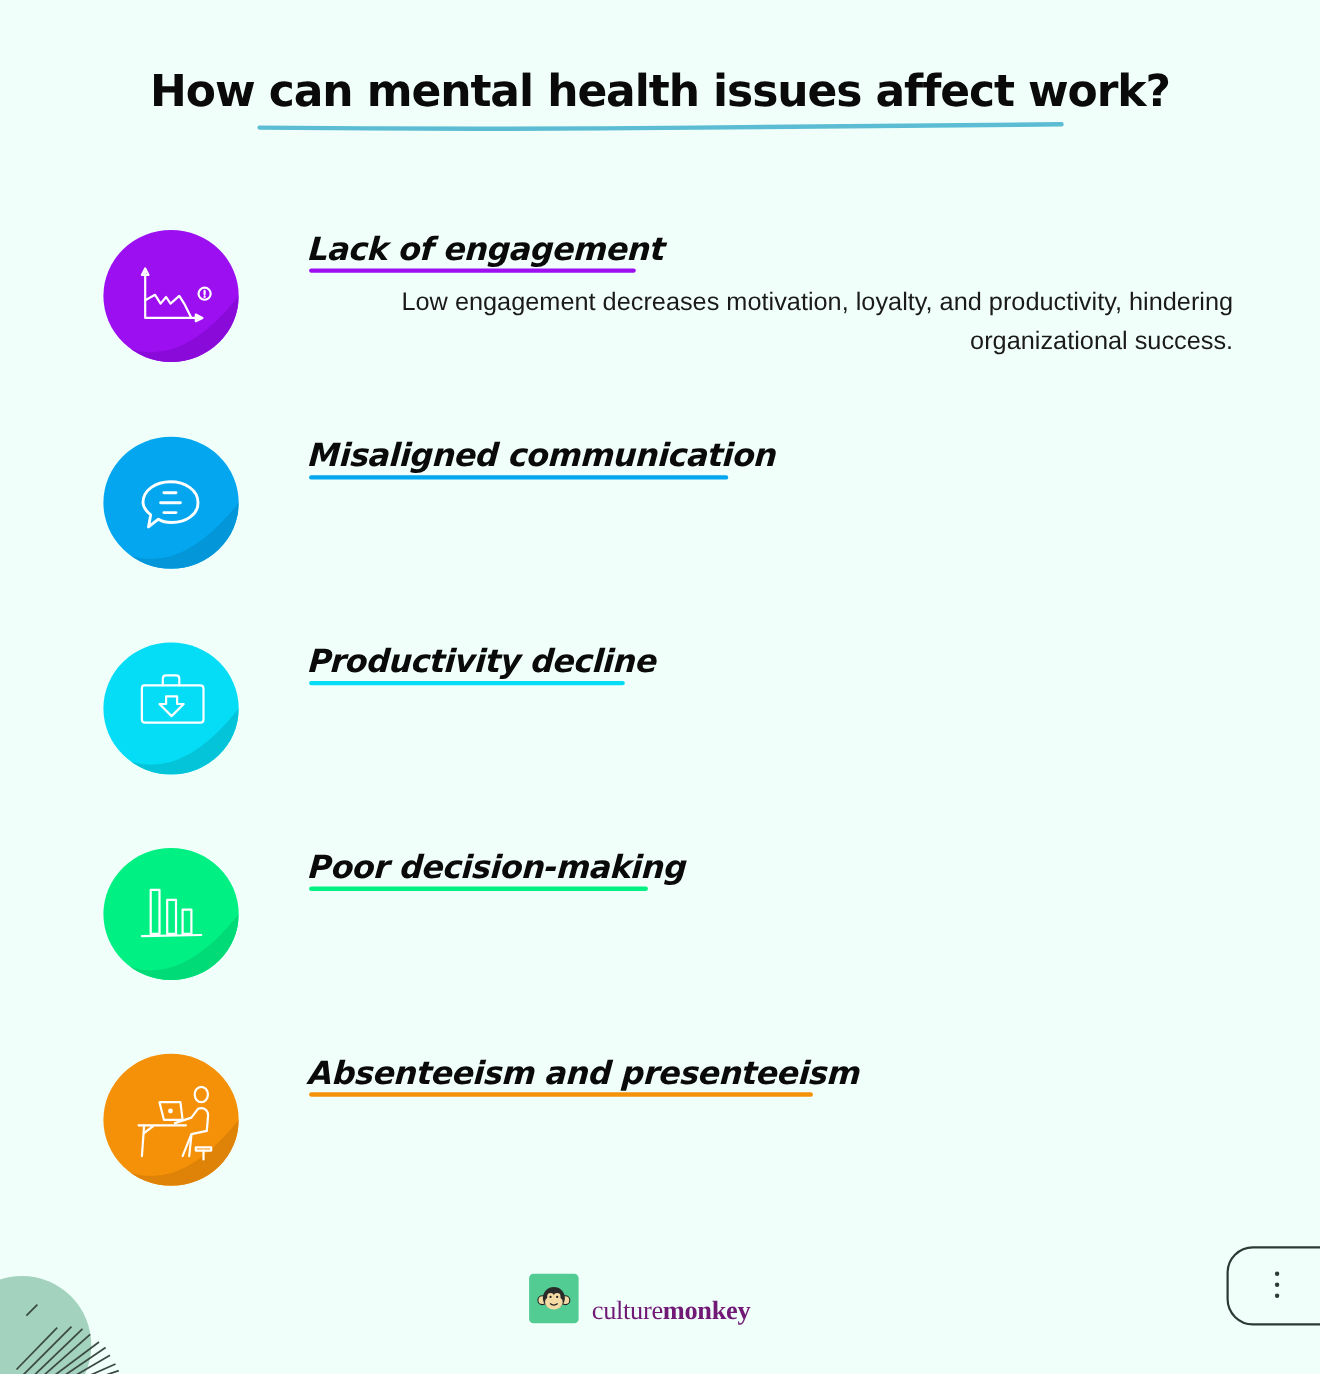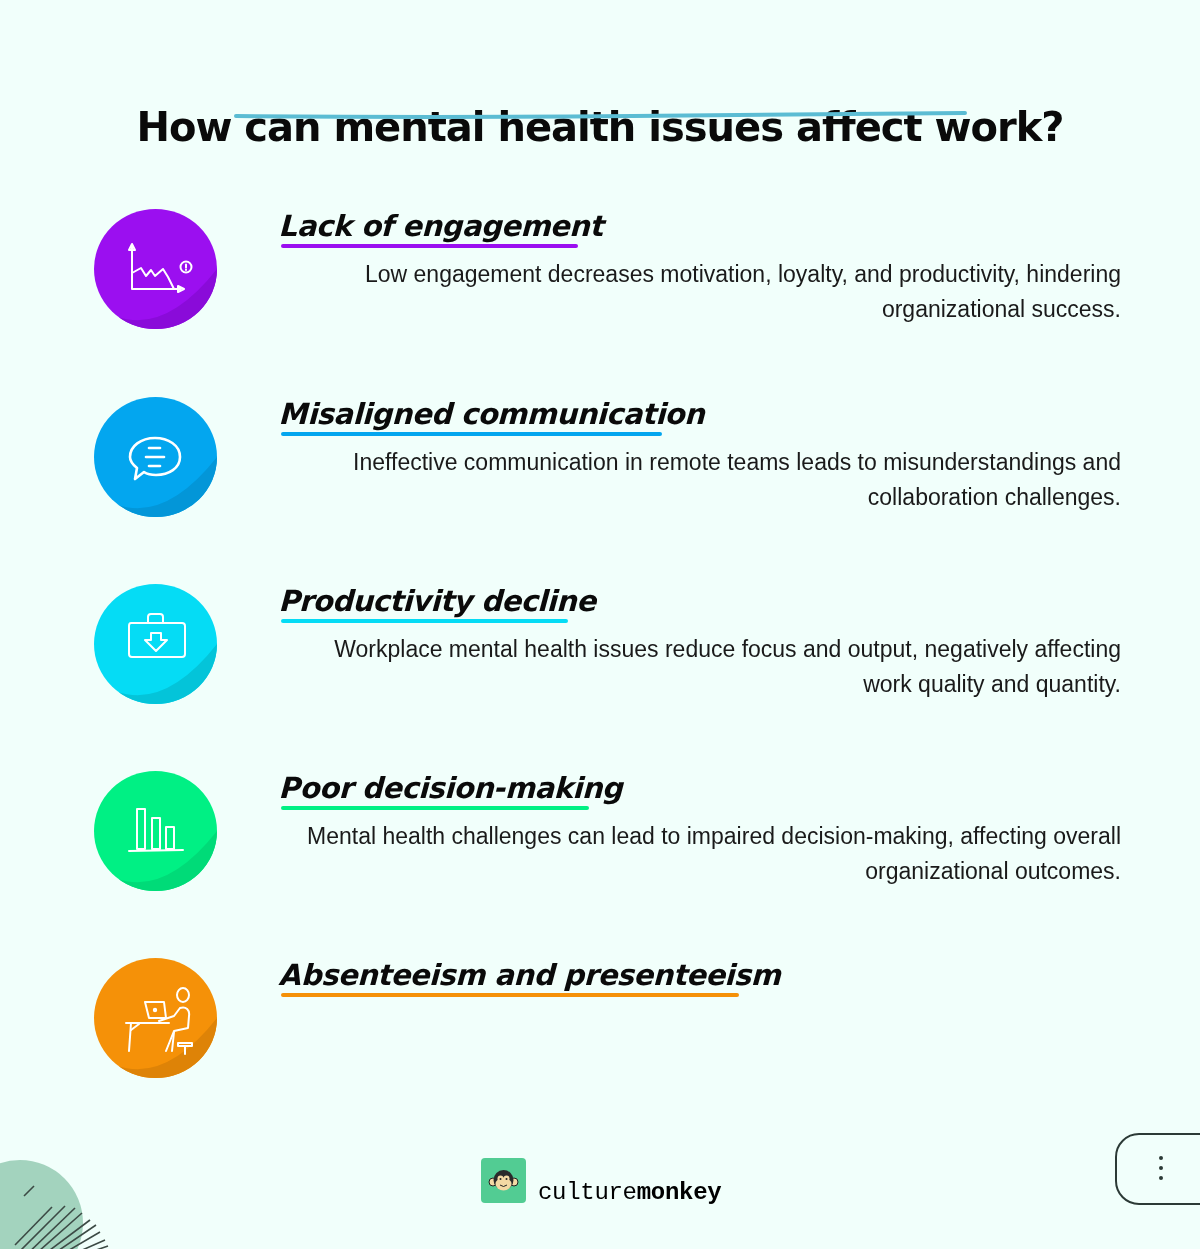"How can mental health issues" .title { margin-top: 44px -> none }
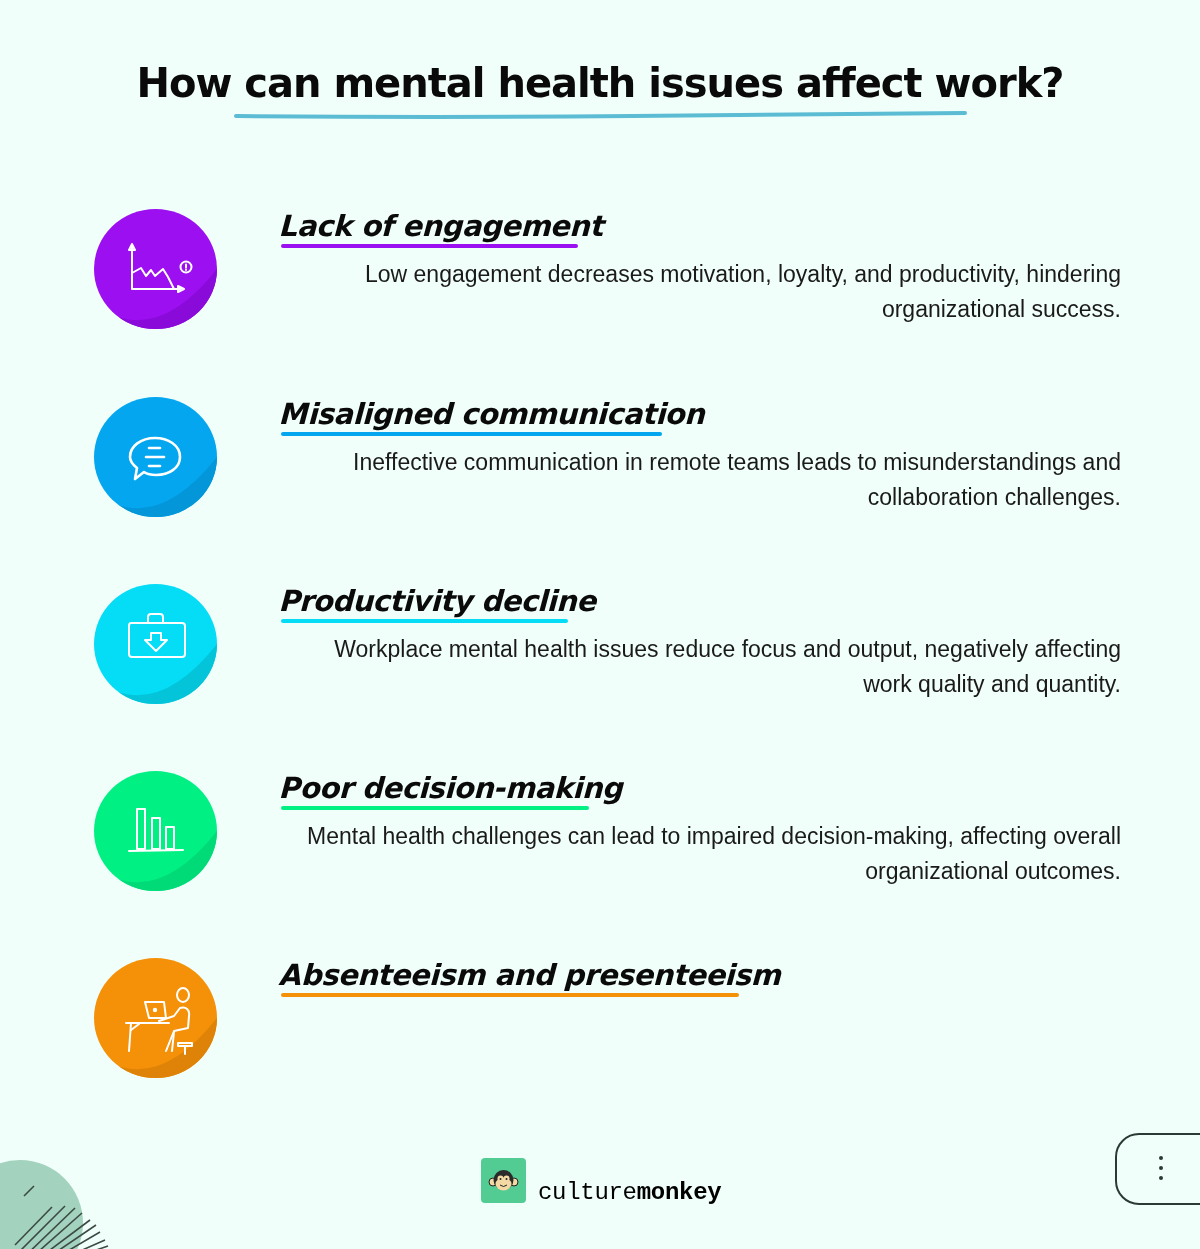"Ineffective communication in remote" div.item-desc { html: <div>Ineffective communication in remote teams leads to misunderstandings and collaboration challenges.</div> -> none }
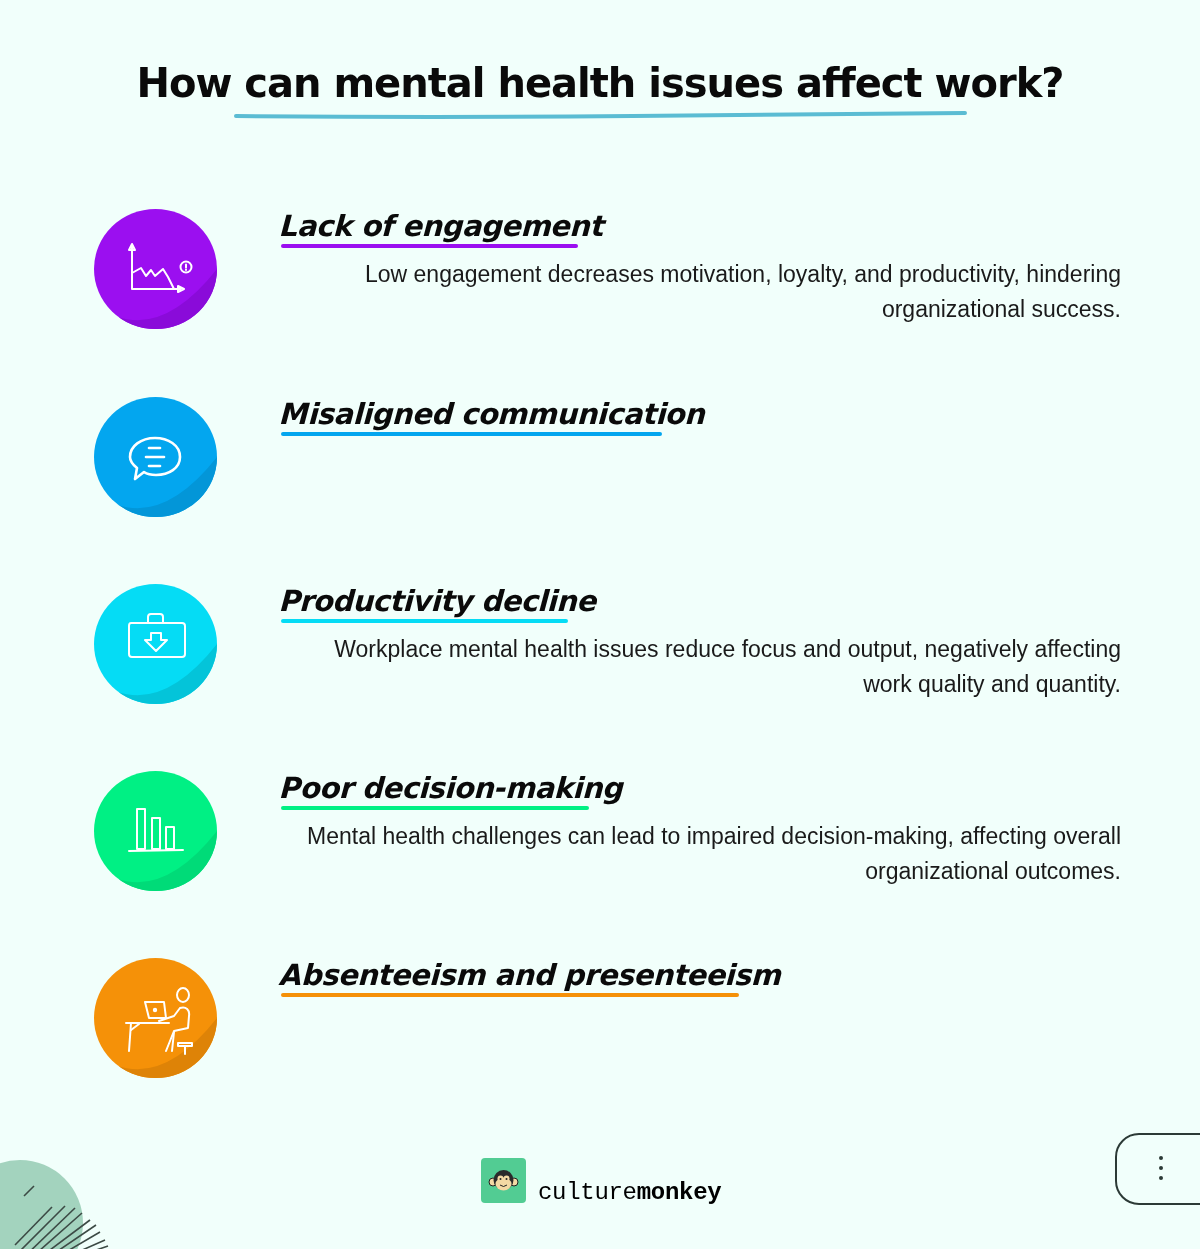"Workplace mental health issues reduce" div.item-desc { html: <div>Workplace mental health issues reduce focus and output, negatively affecting work quality and quantity.</div> -> none }
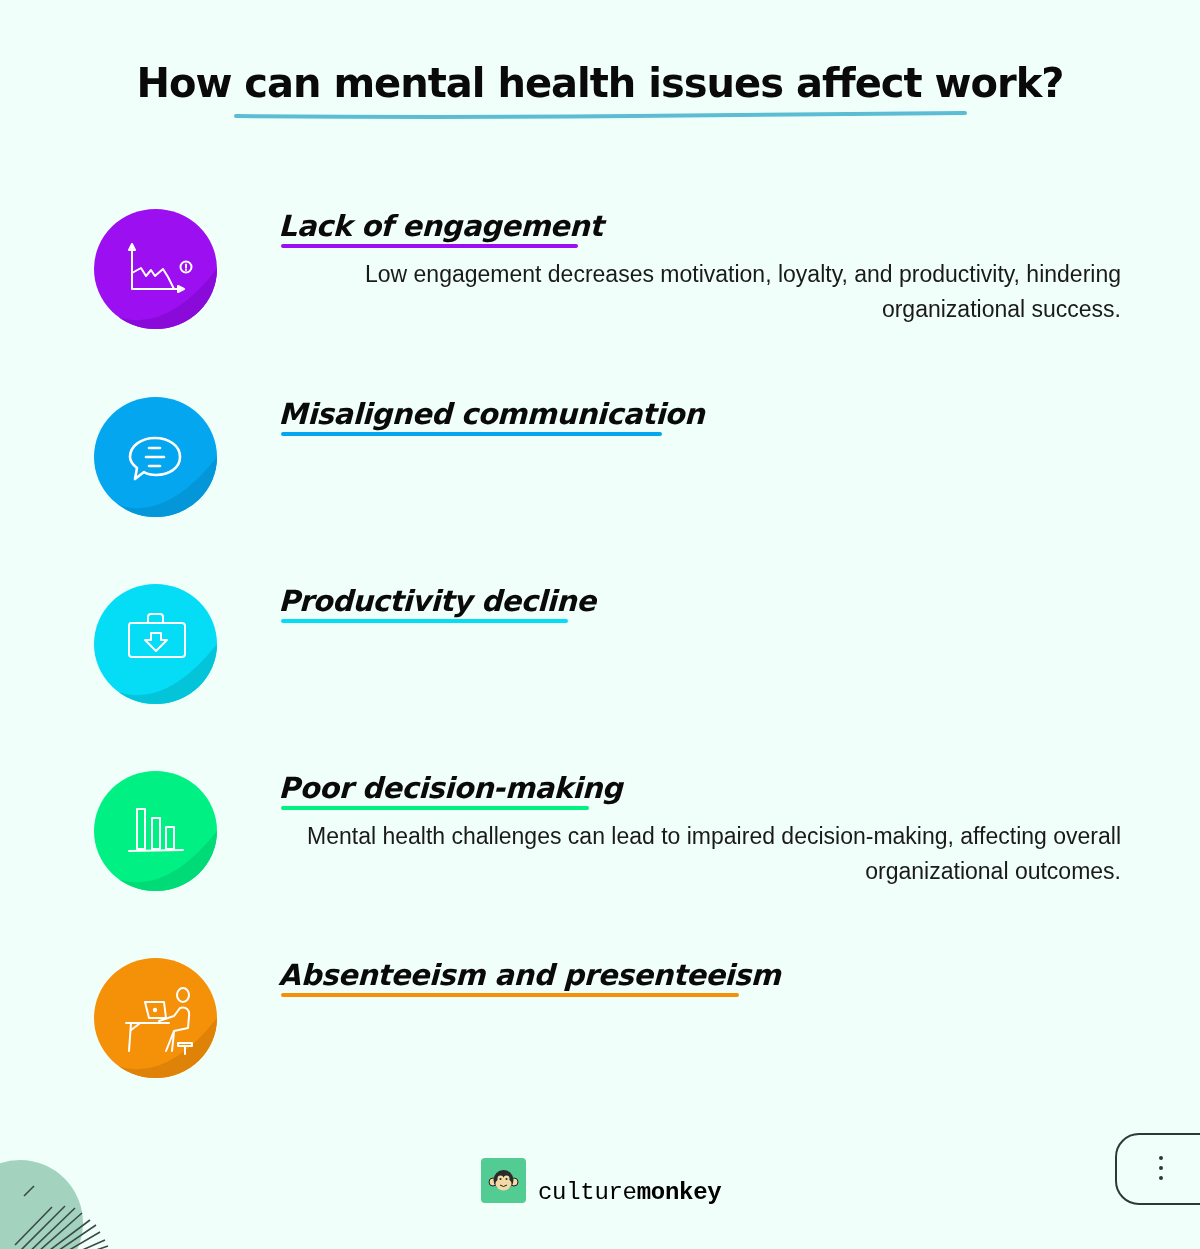"Mental health challenges can lead" div.item-desc { html: <div>Mental health challenges can lead to impaired decision-making, affecting overall organizational outcomes.</div> -> none }
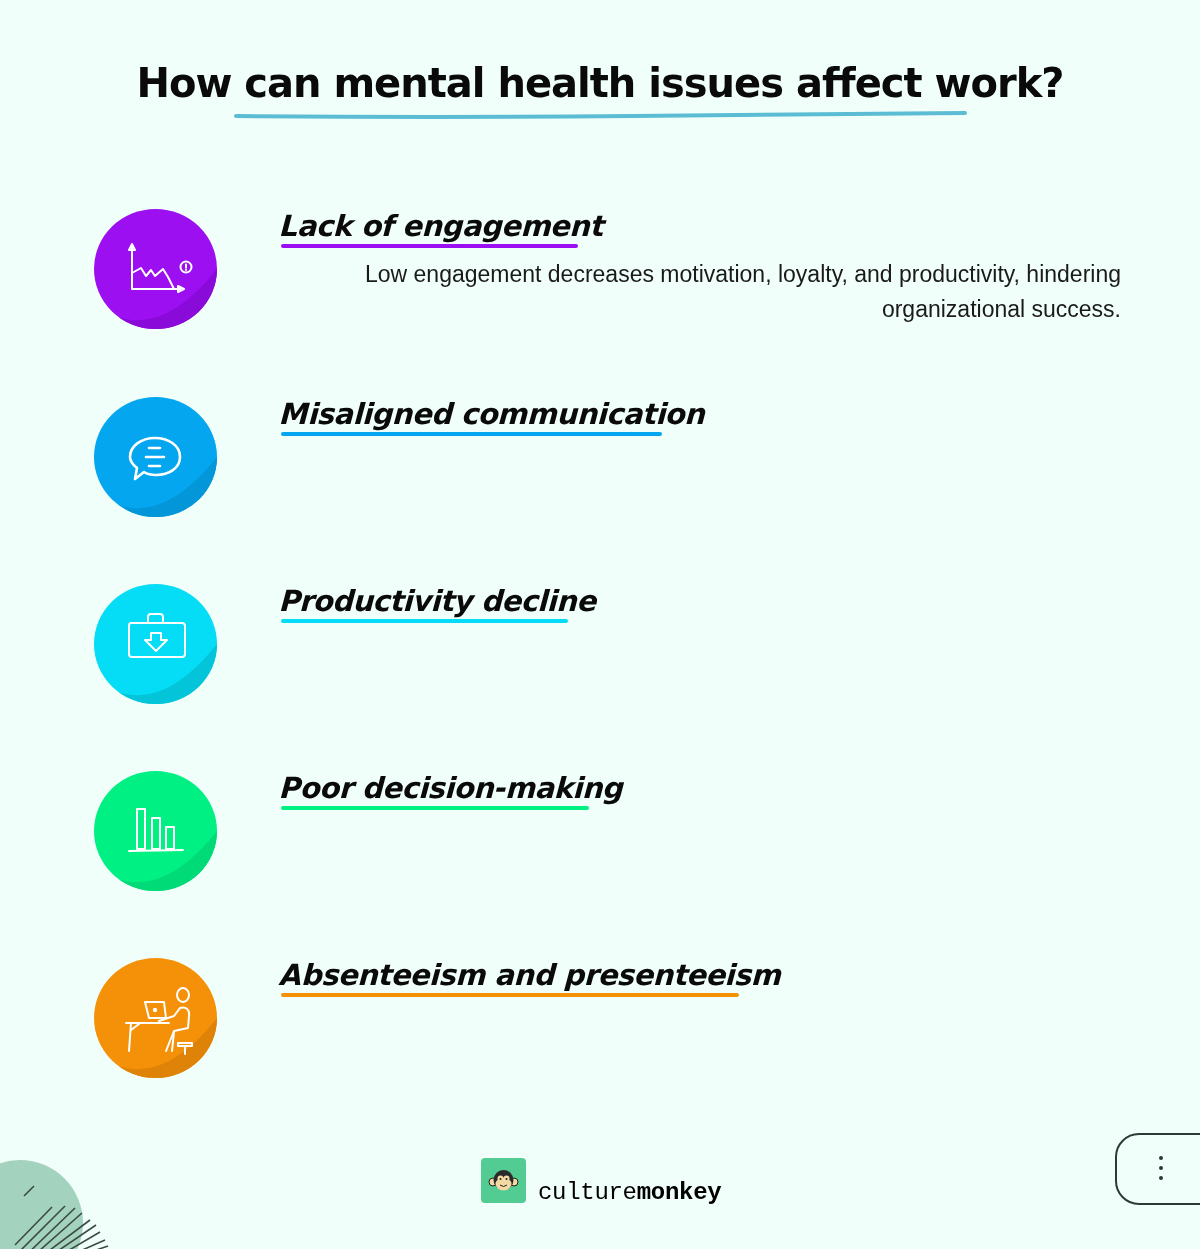"culturemonkey" .brand-name { color: #000000 -> #701a75; font-family: Liberation Mono, monospace -> Liberation Serif, serif }
